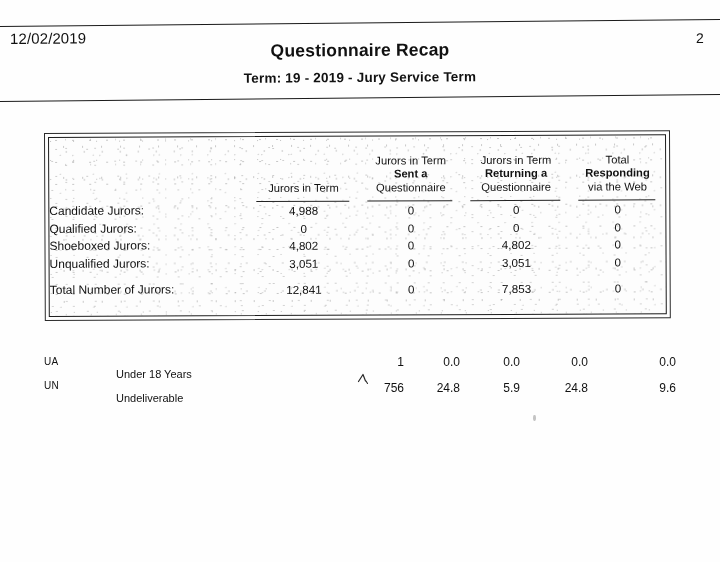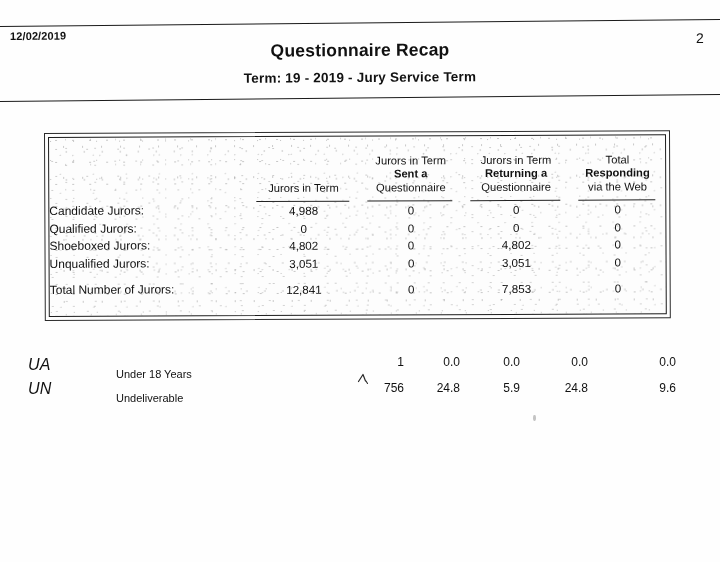"12/02/2019" #print-date { font-size: 11px -> 15px; font-weight: bold -> none }
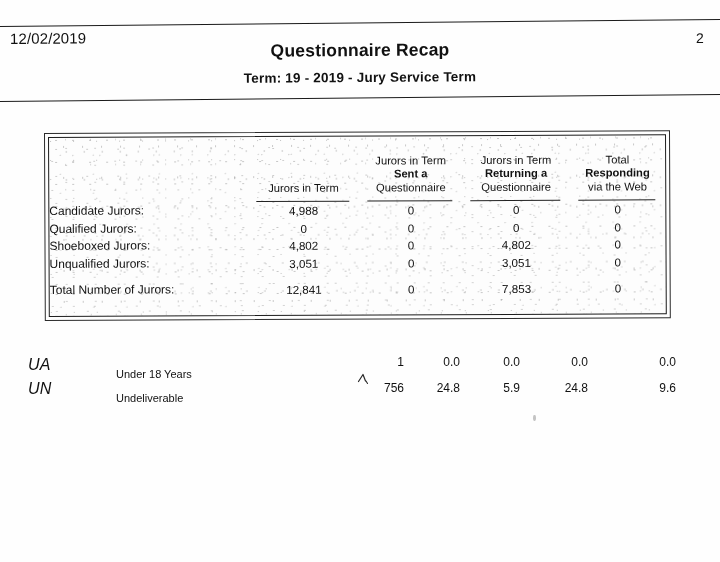"UA" .code-abbr { font-size: 16px -> 10px; font-style: italic -> none; left: 28px -> 44px }
